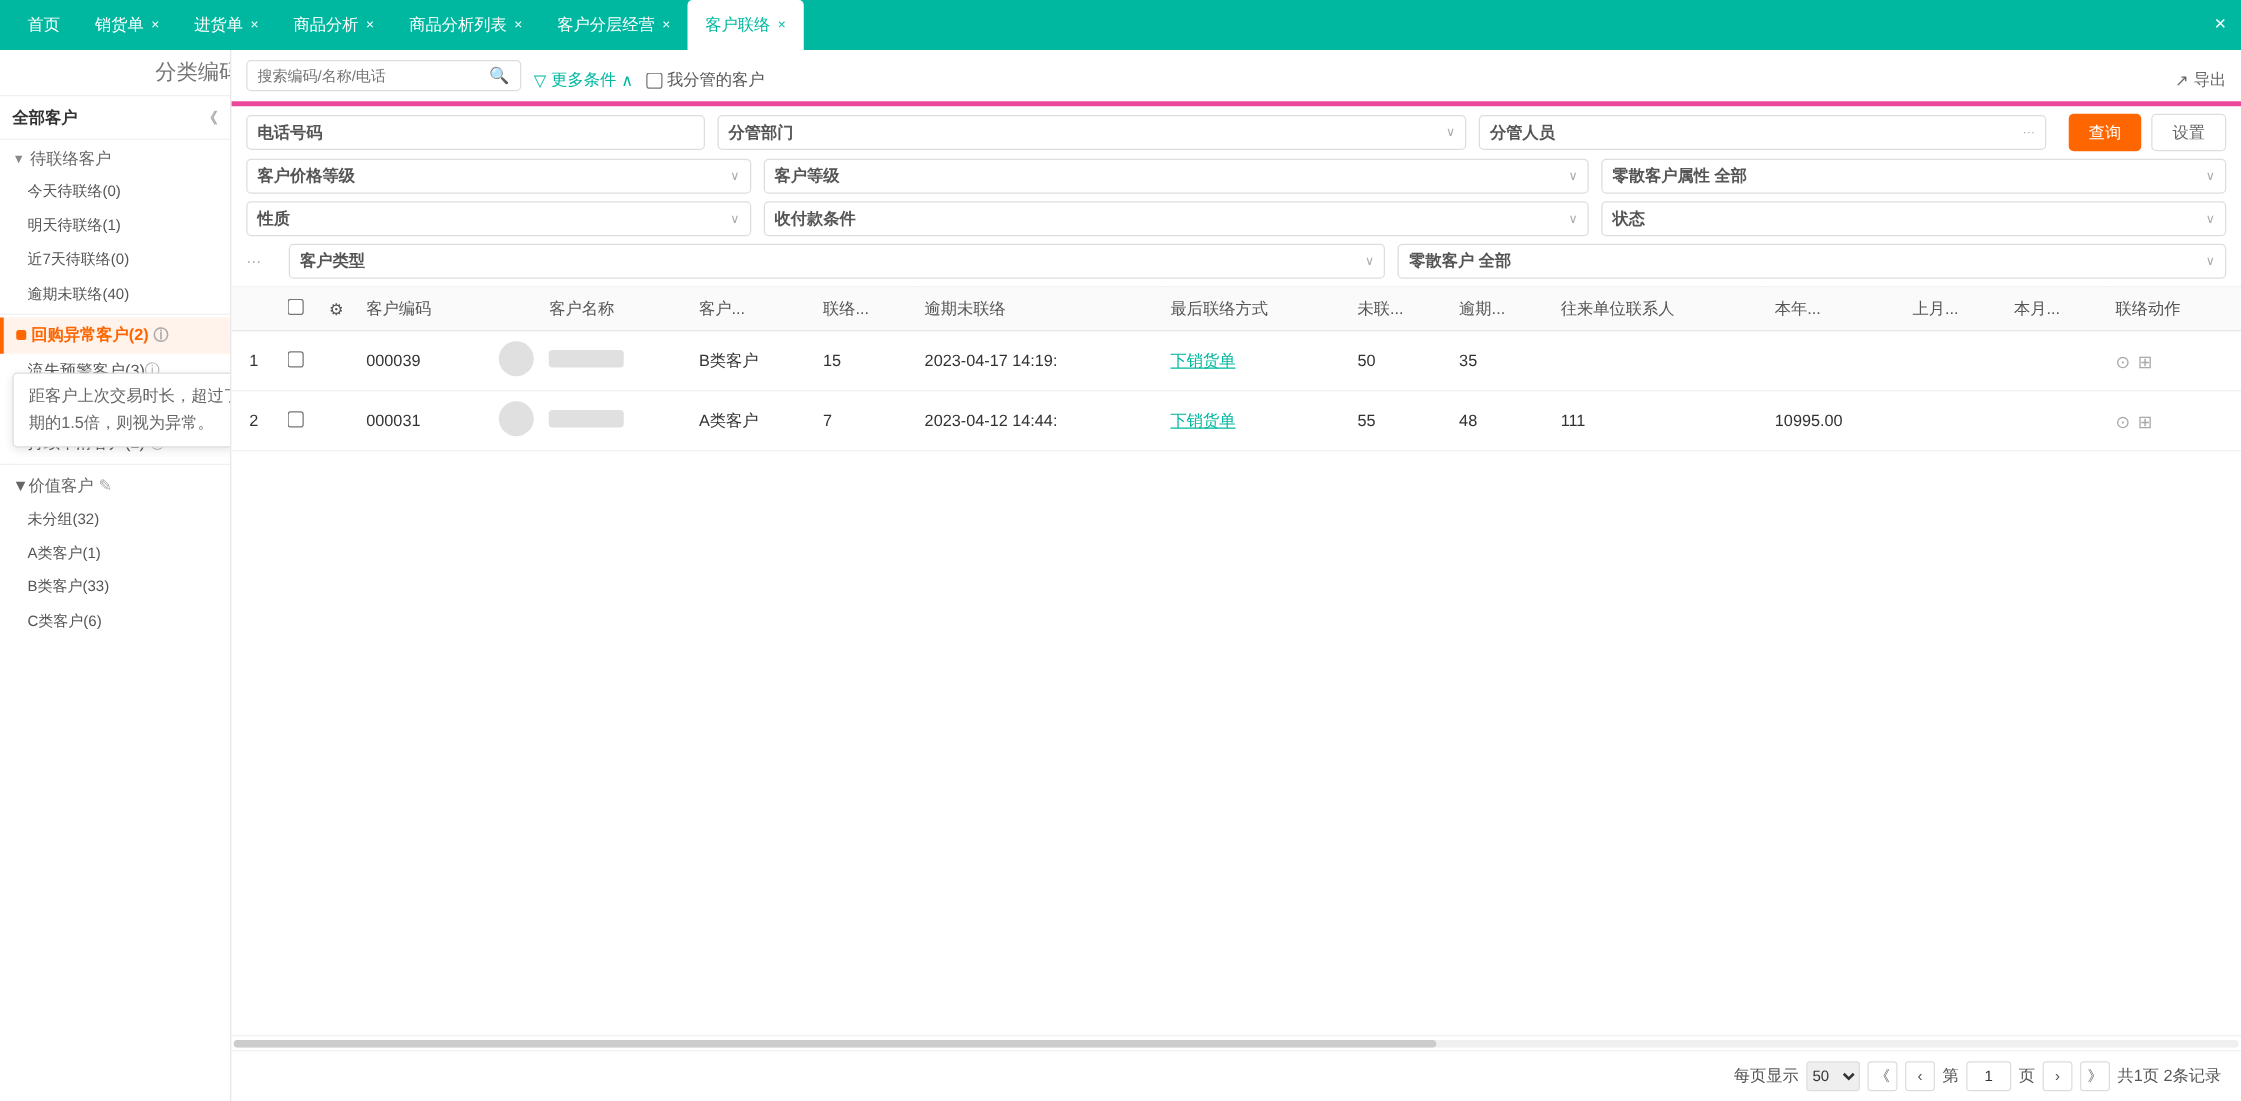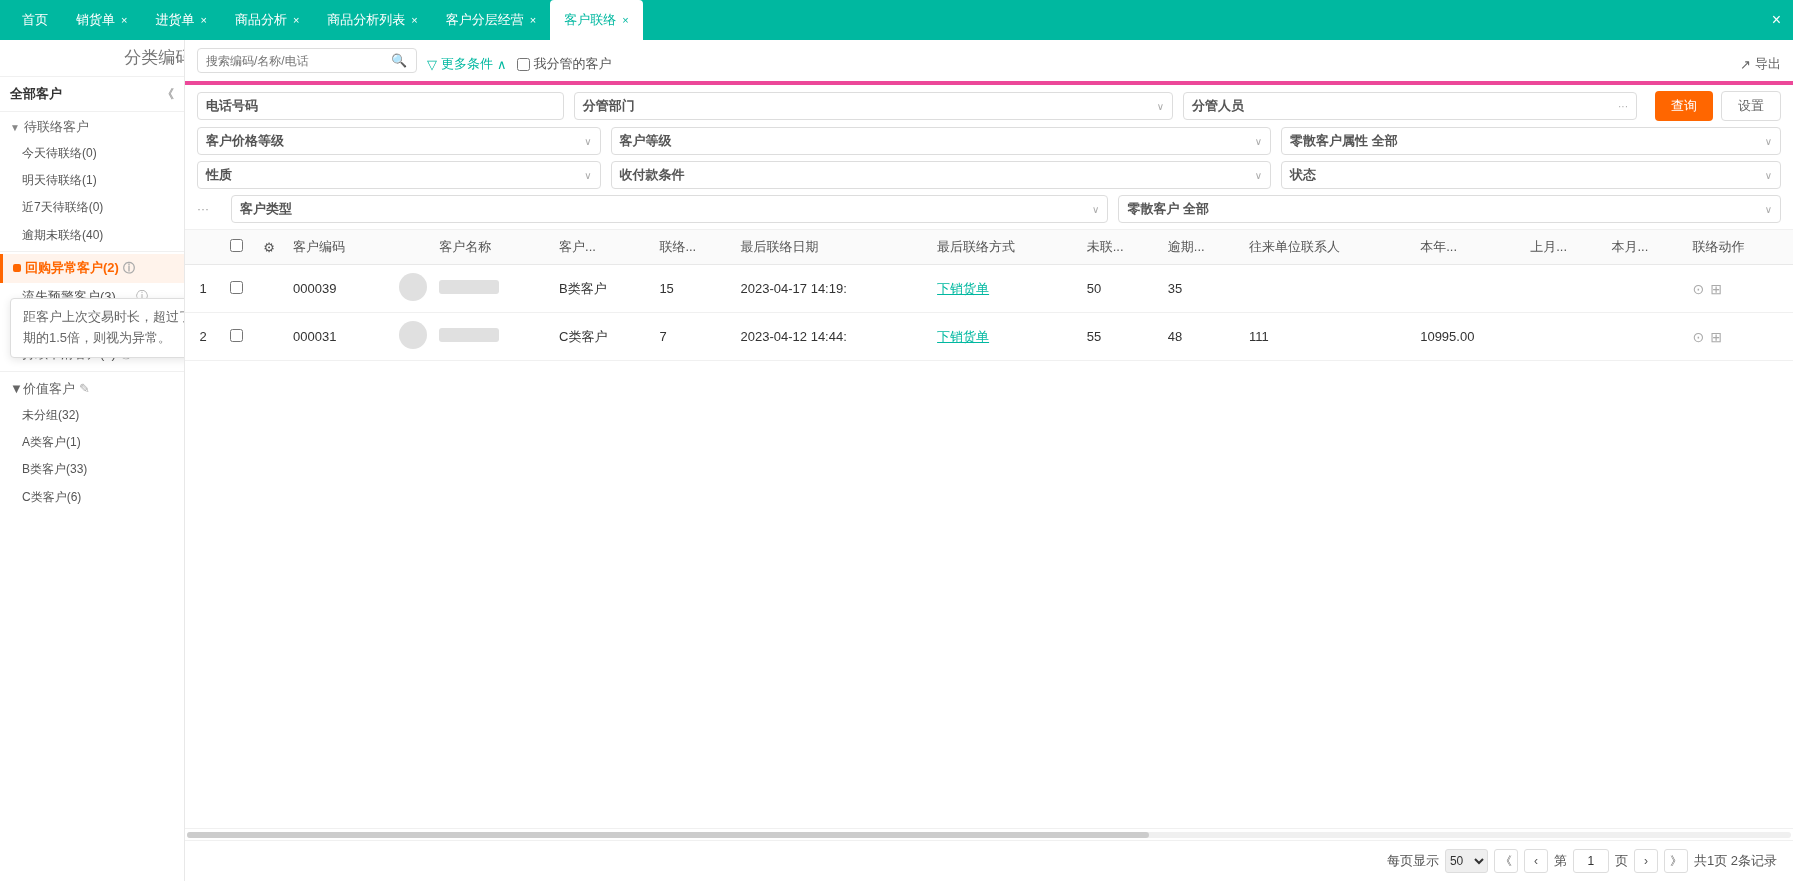"最后联络日期" th { text: 最后联络日期 -> 逾期未联络 }
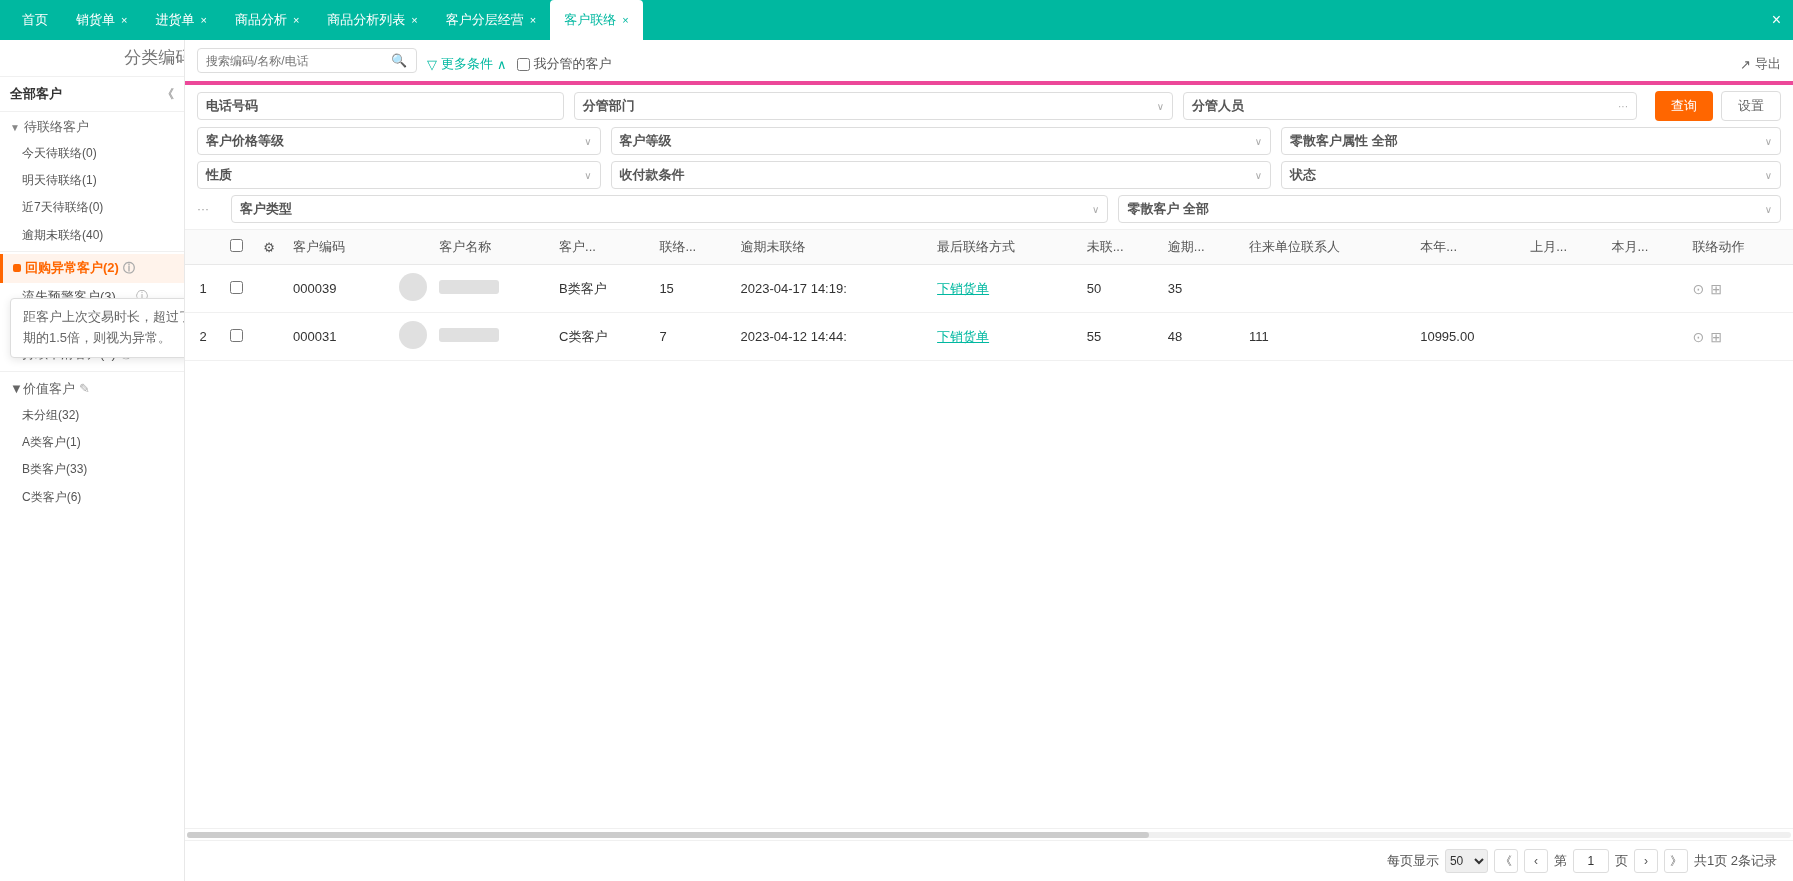"流失预警客户(3)" div.sidebar-item { gap: 20px -> 0 }
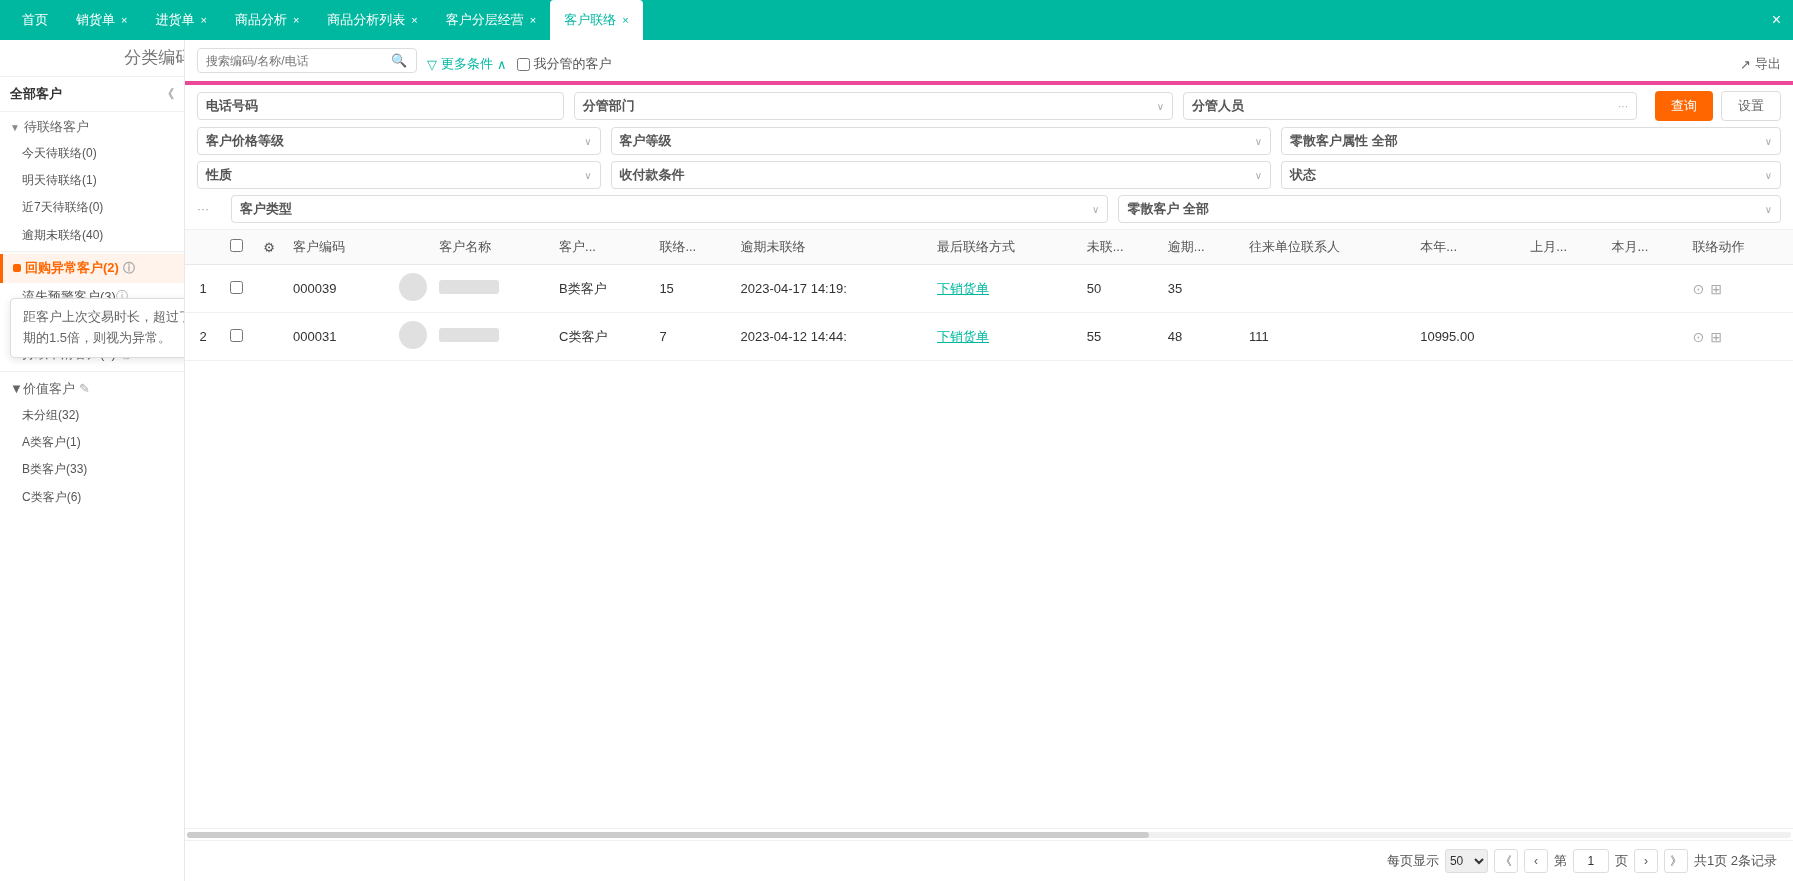"C类客户" td { text: C -> A }
